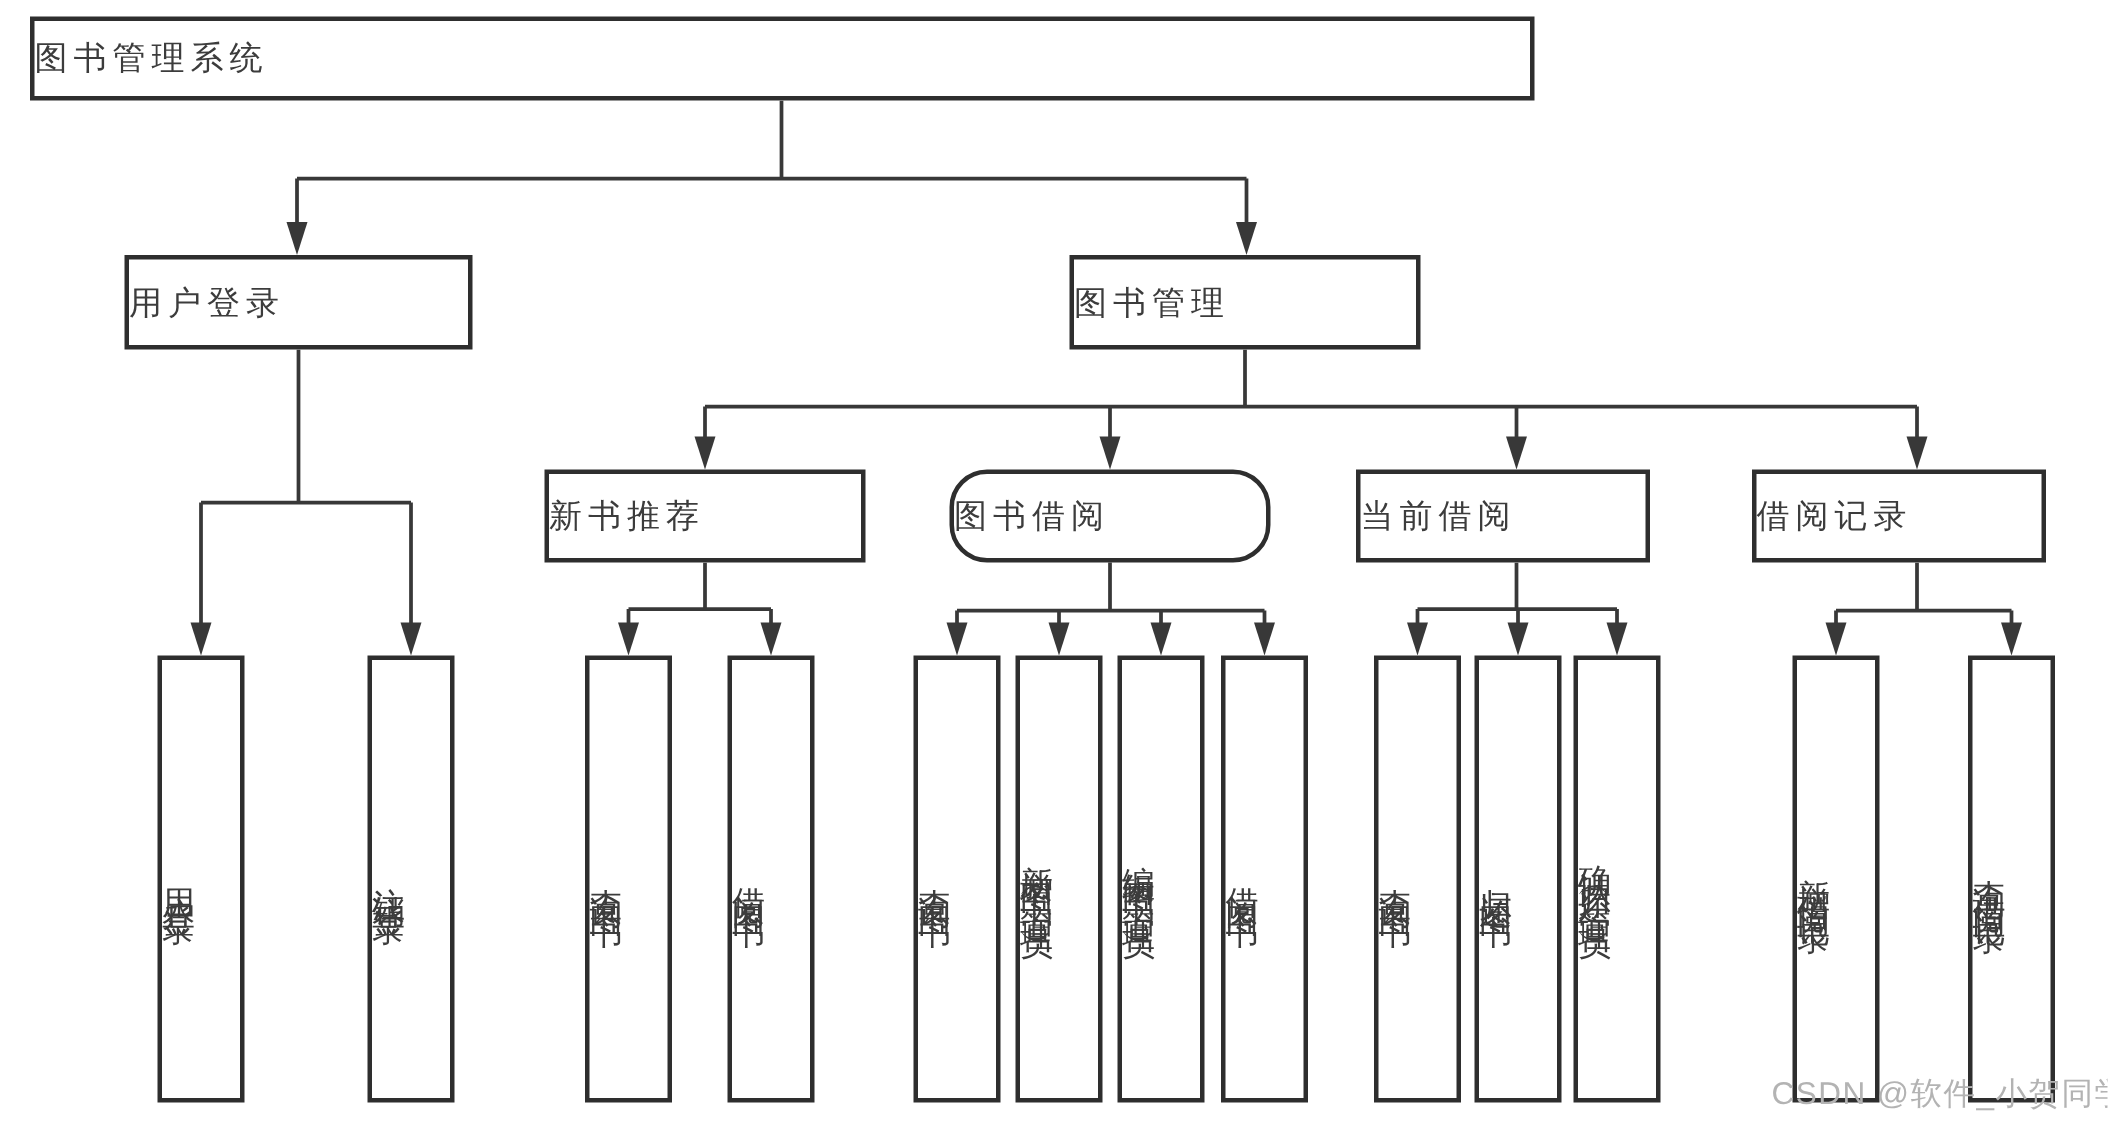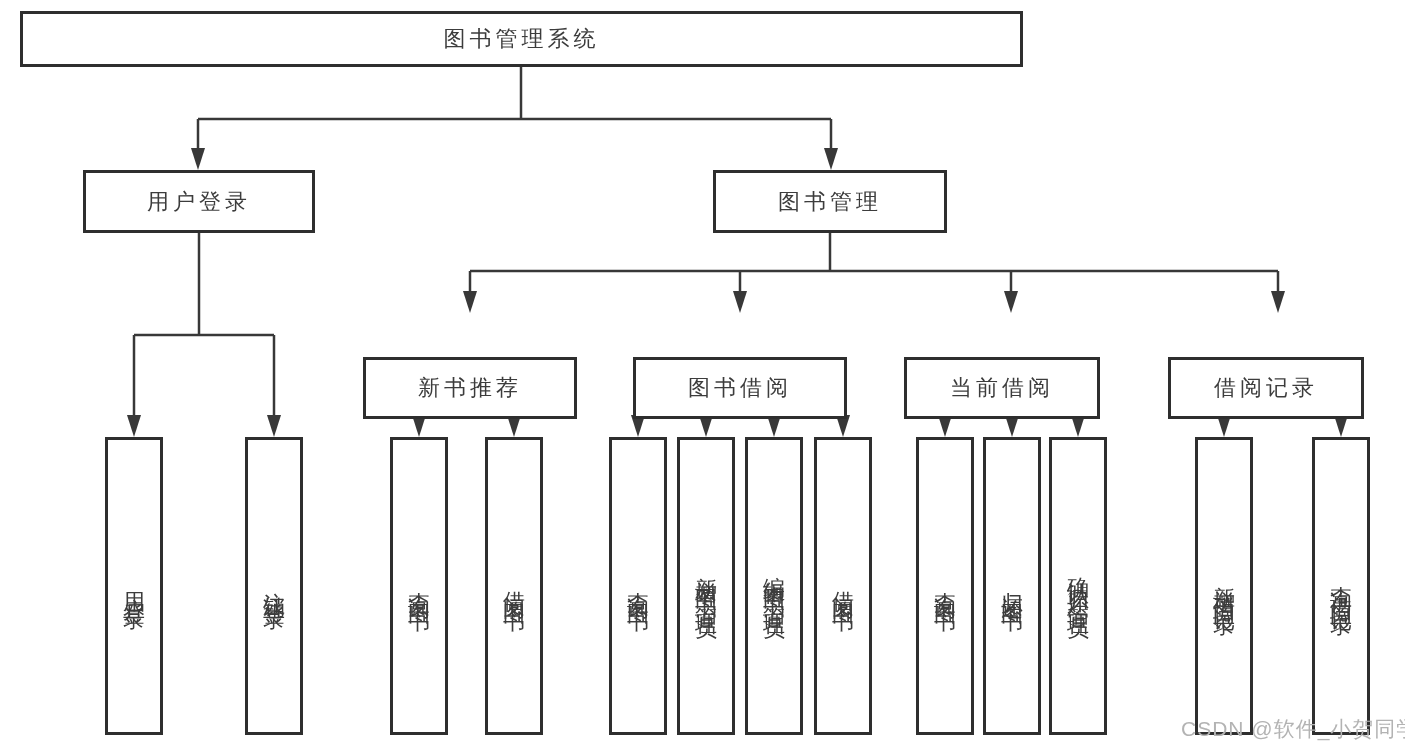"图书管理系统" .node { justify-content: center -> flex-start }
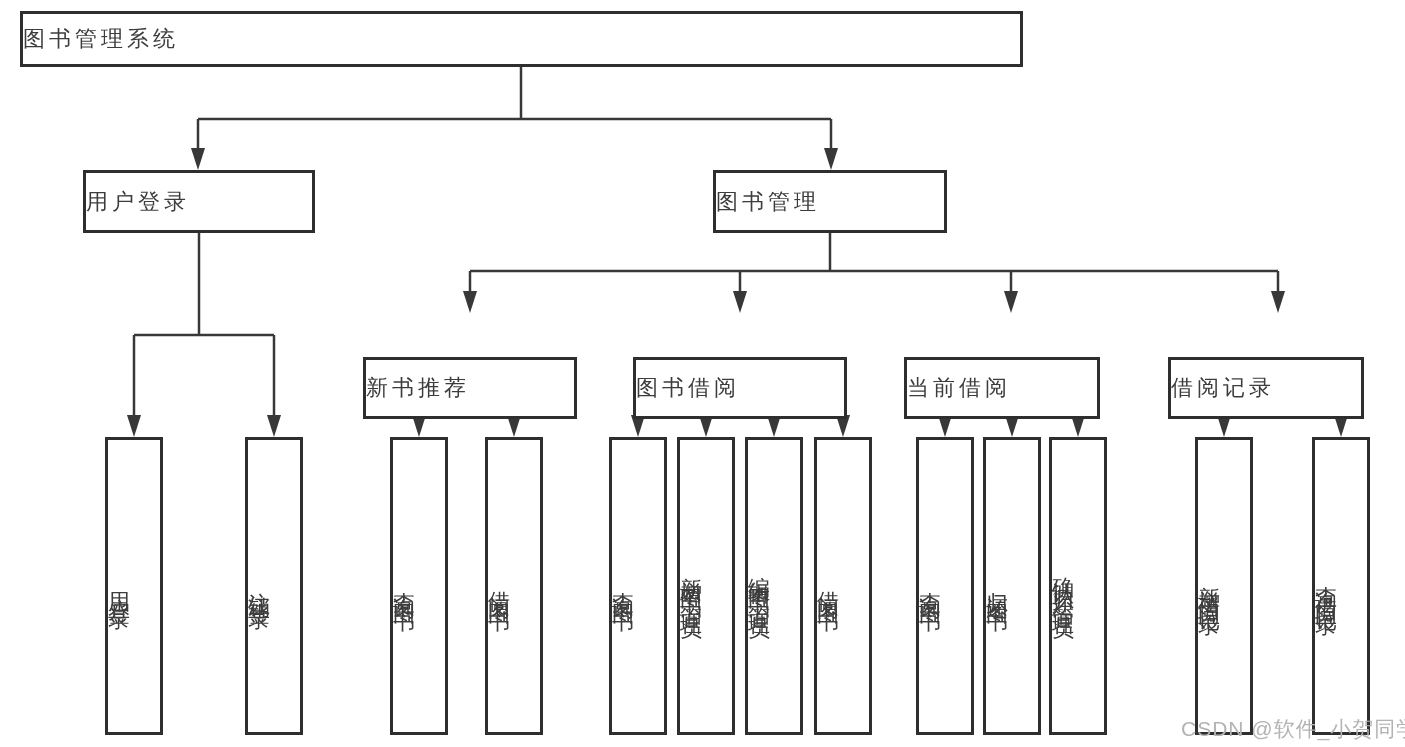"新书推荐" .l3 { margin-top: 44px -> none }
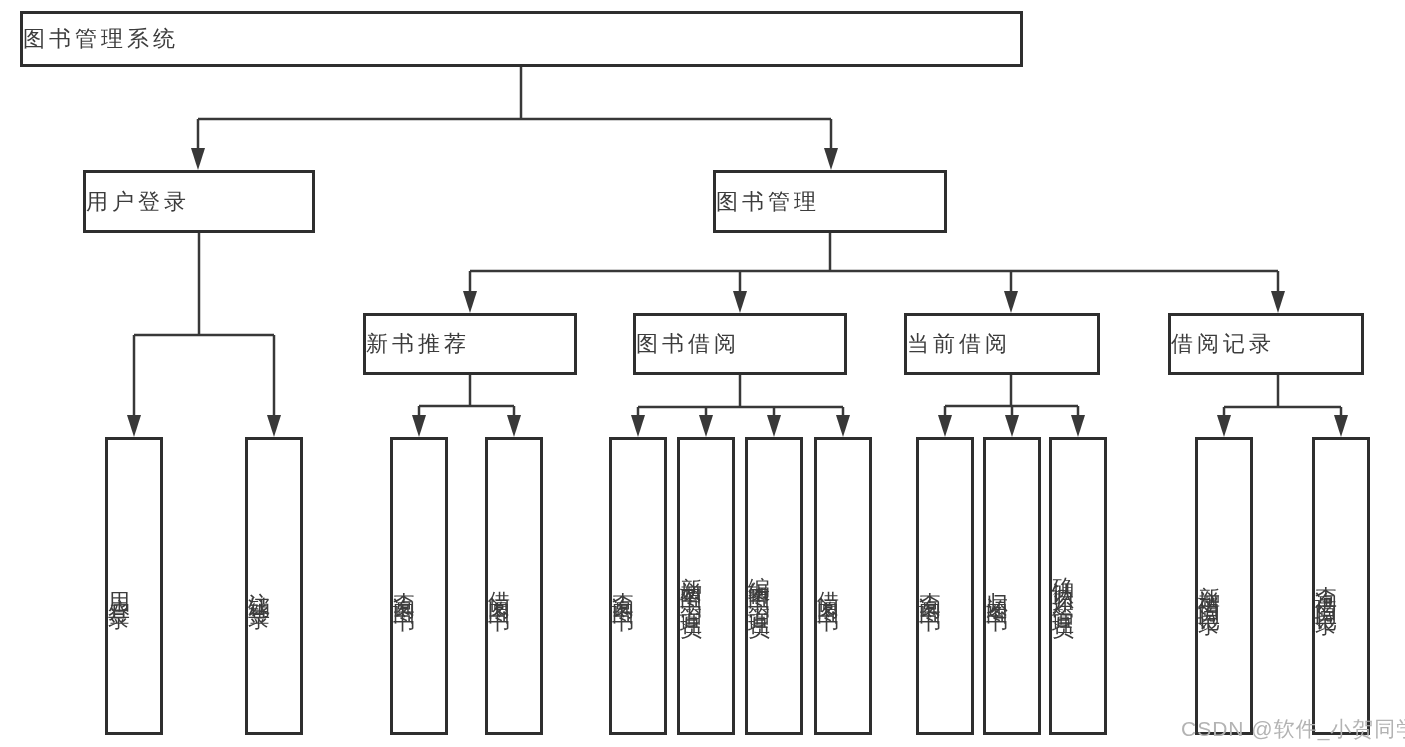"图书借阅" .l3-2 { border-radius: none -> 25px }
